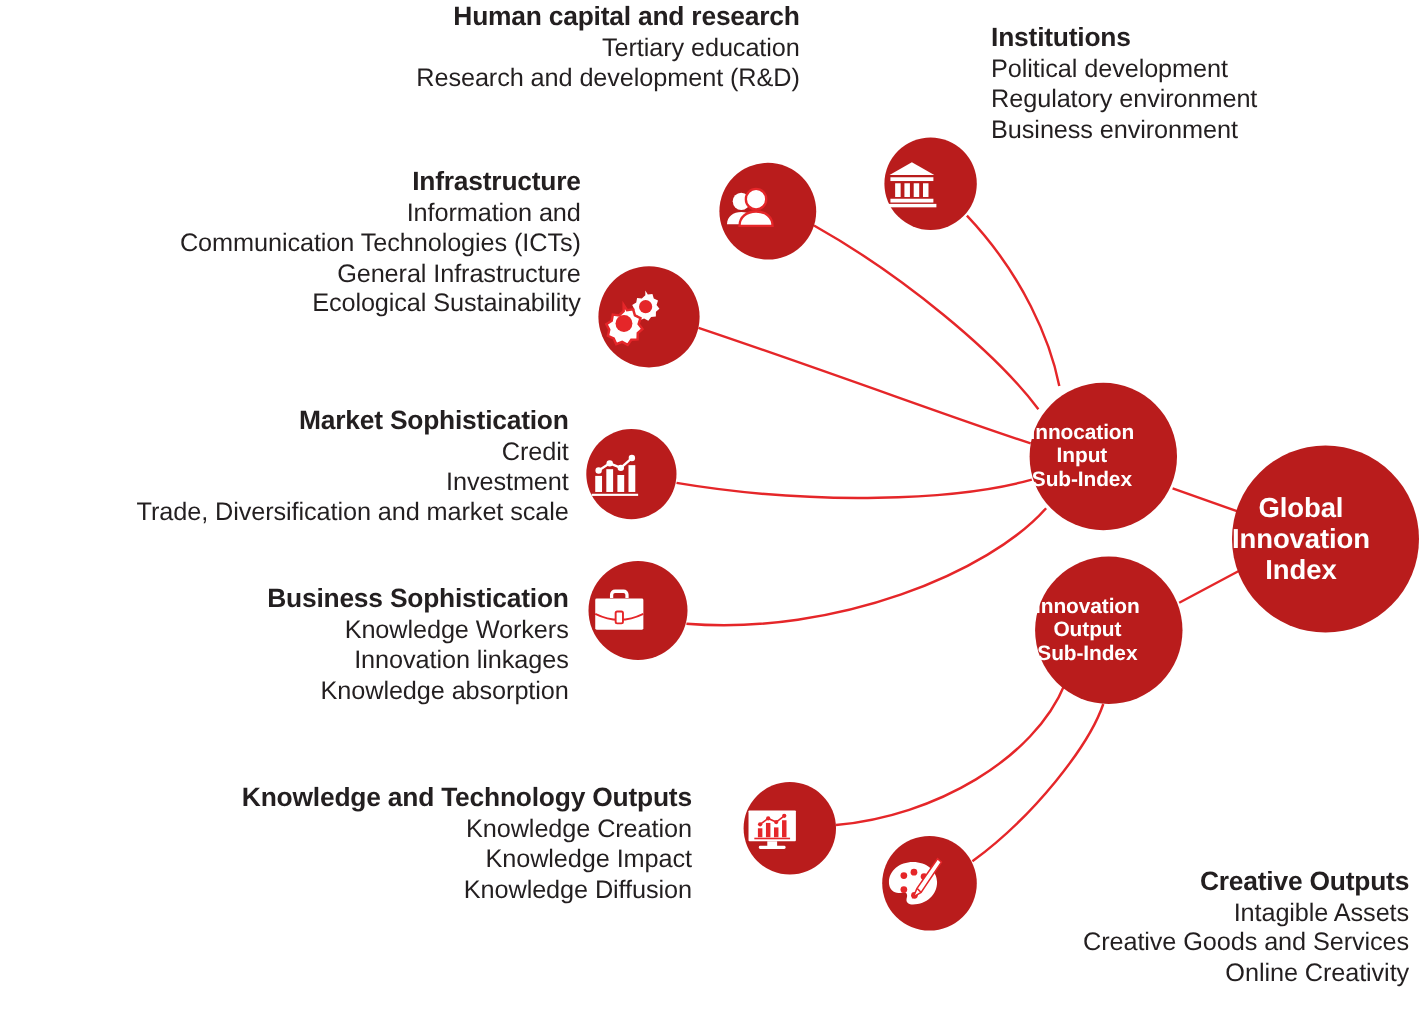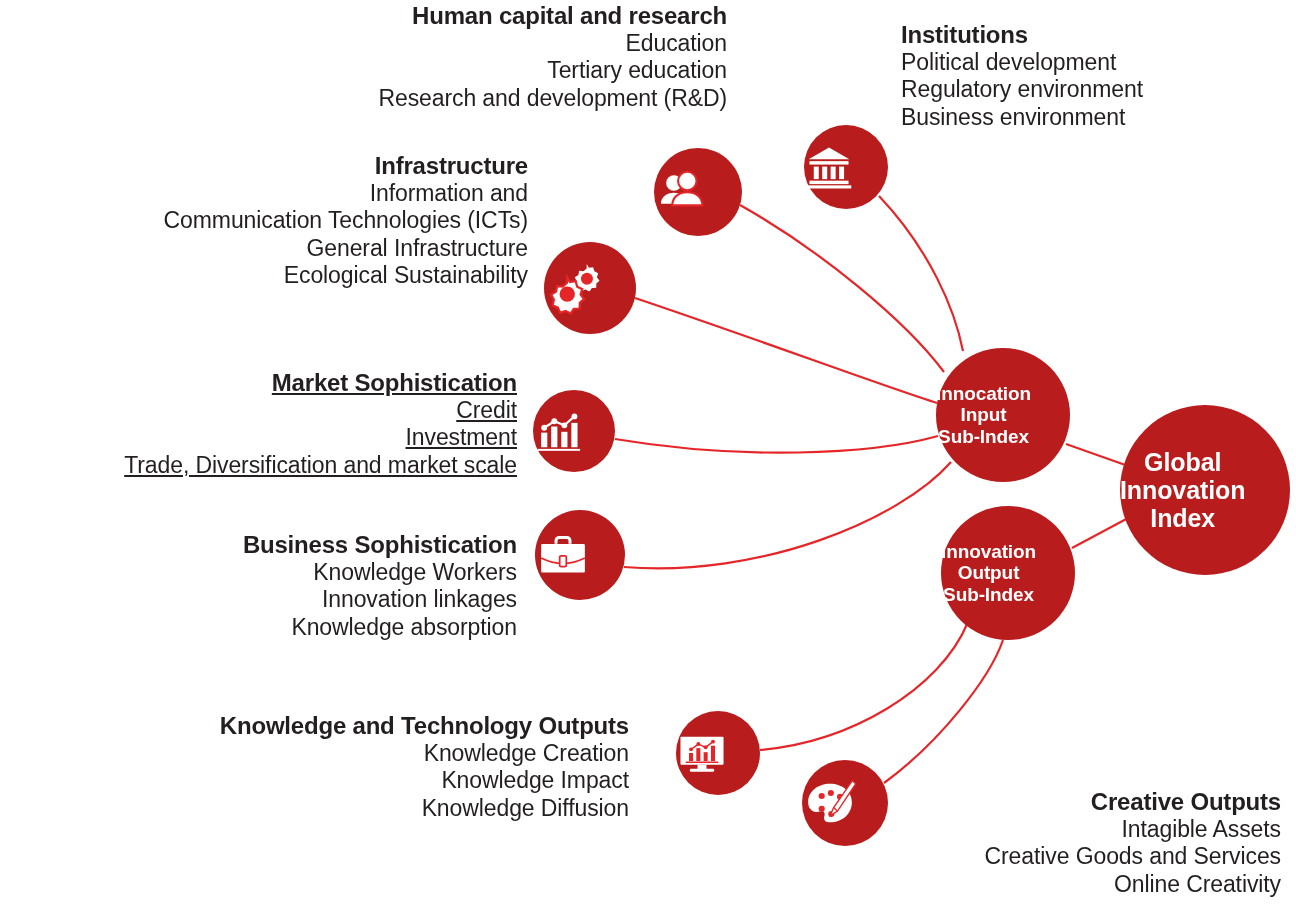"Education" span.p-sub { html: <span>Education</span> -> none }
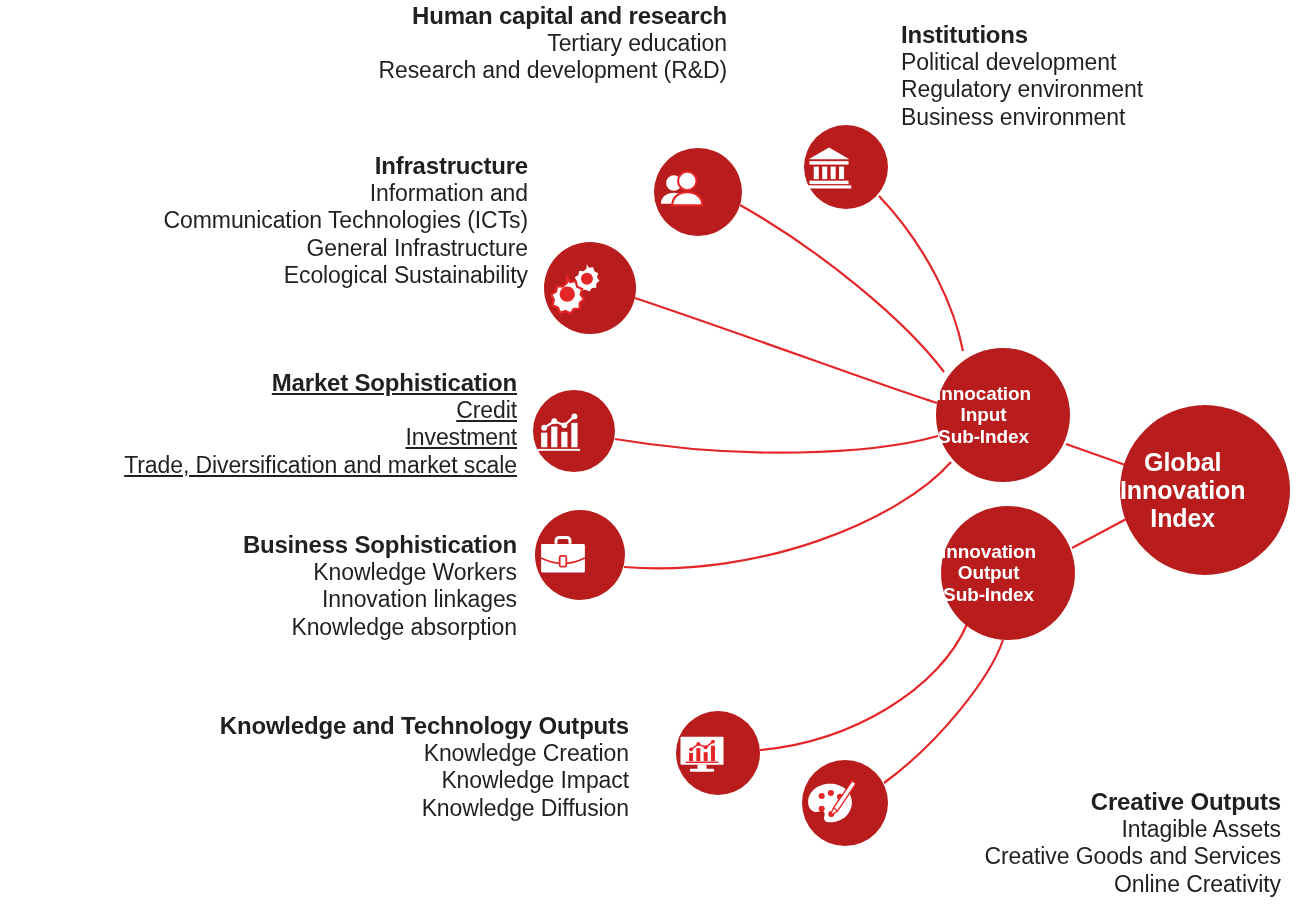"Market Sophistication" div.pillar-text { text-decoration: underline -> none }
